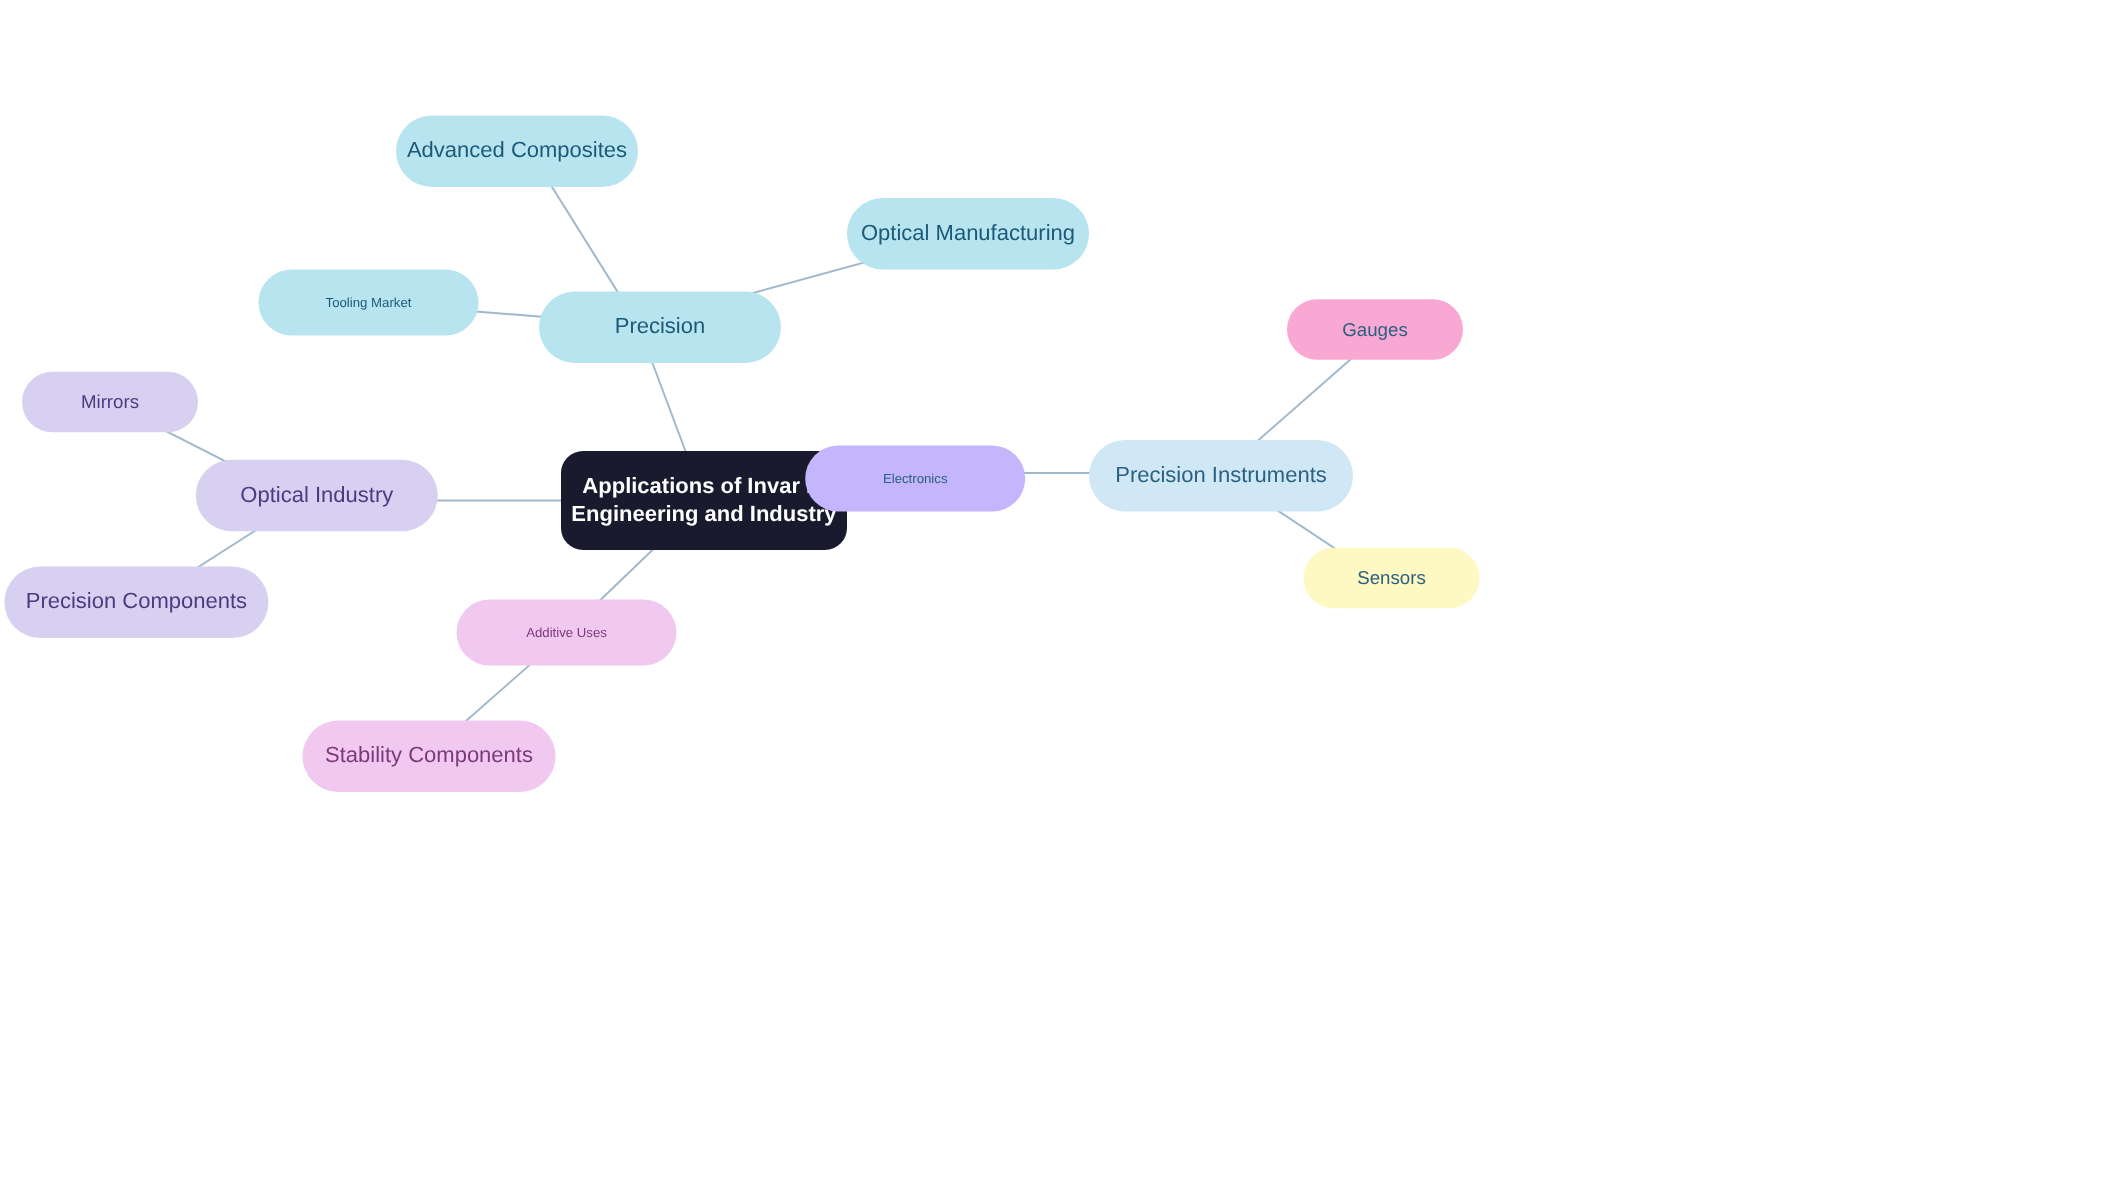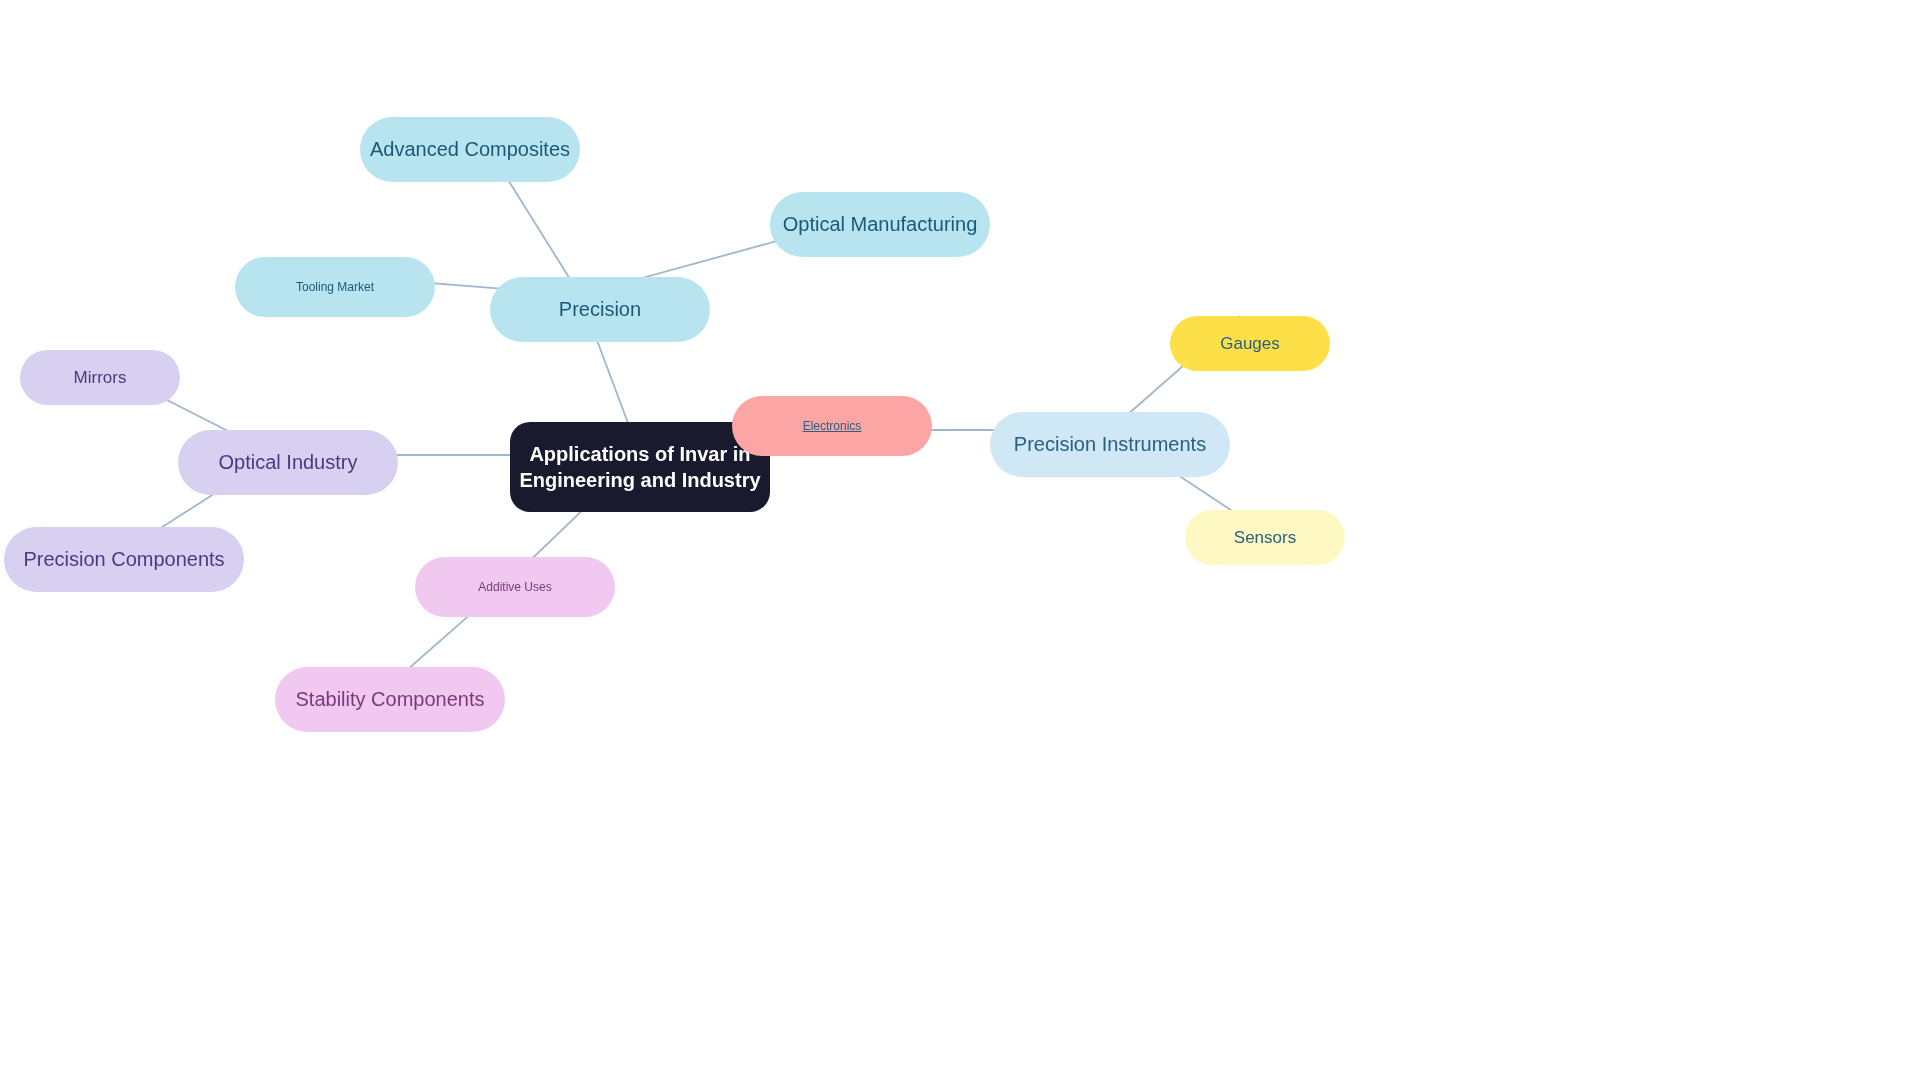"Advanced Composites" .node { margin-top: 12px -> none }
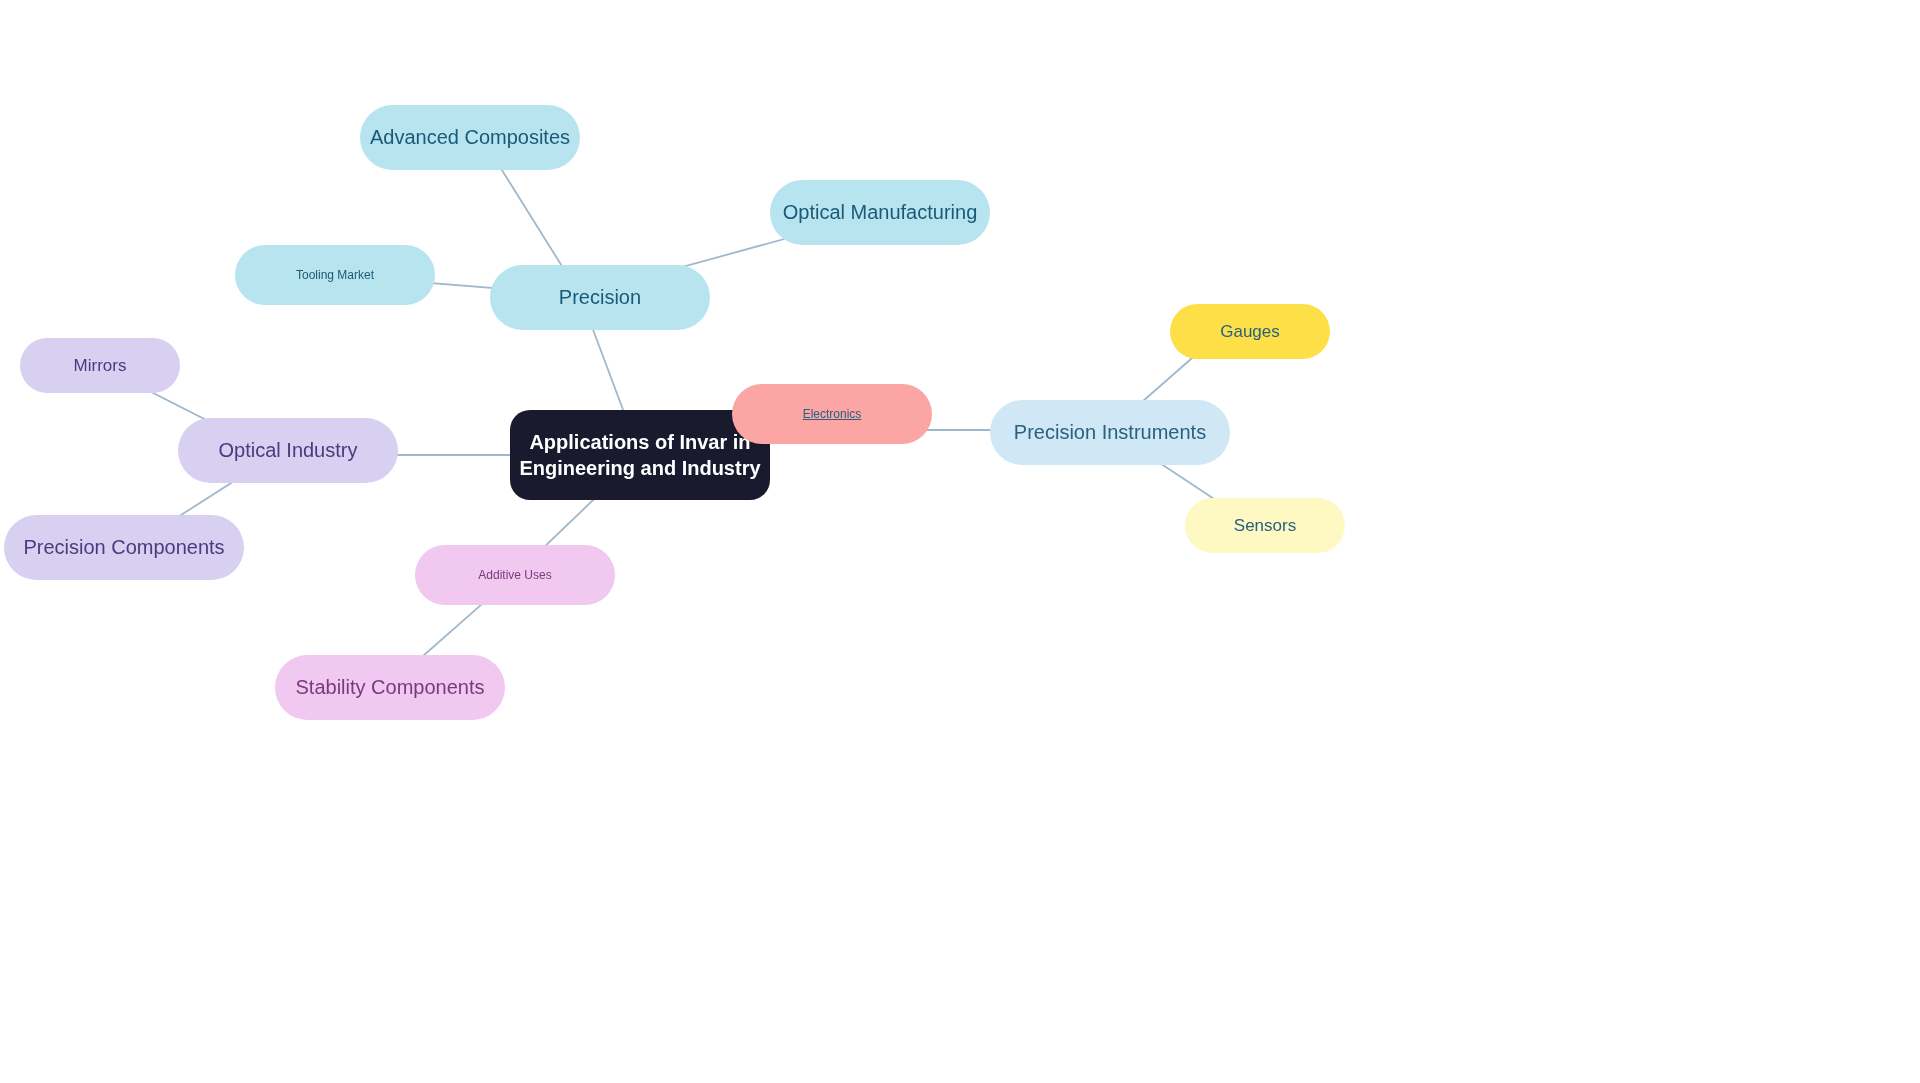"Gauges" div.node { background: #fde047 -> #f9a8d4; top: 304px -> 272px }
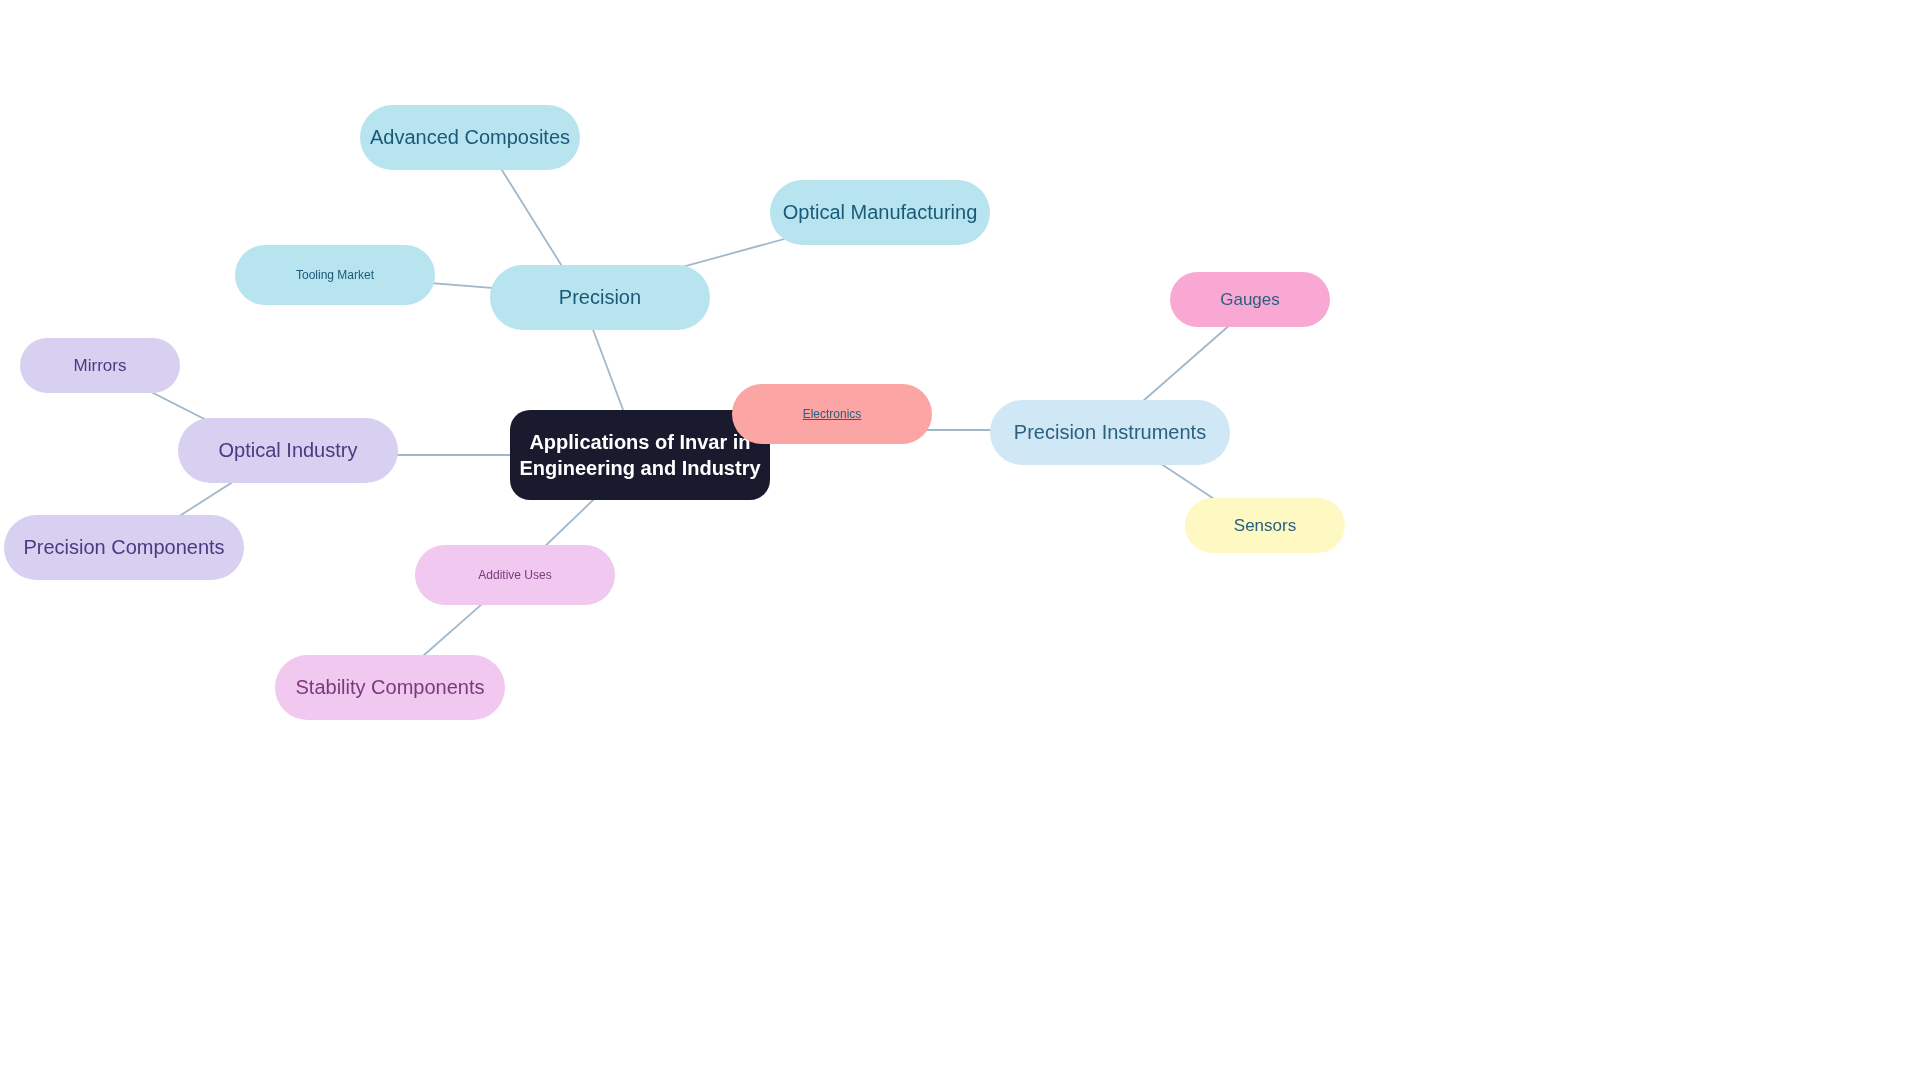"Electronics" div.node { background: #fca5a5 -> #c4b5fd; text-decoration: underline -> none; top: 384px -> 405px }
